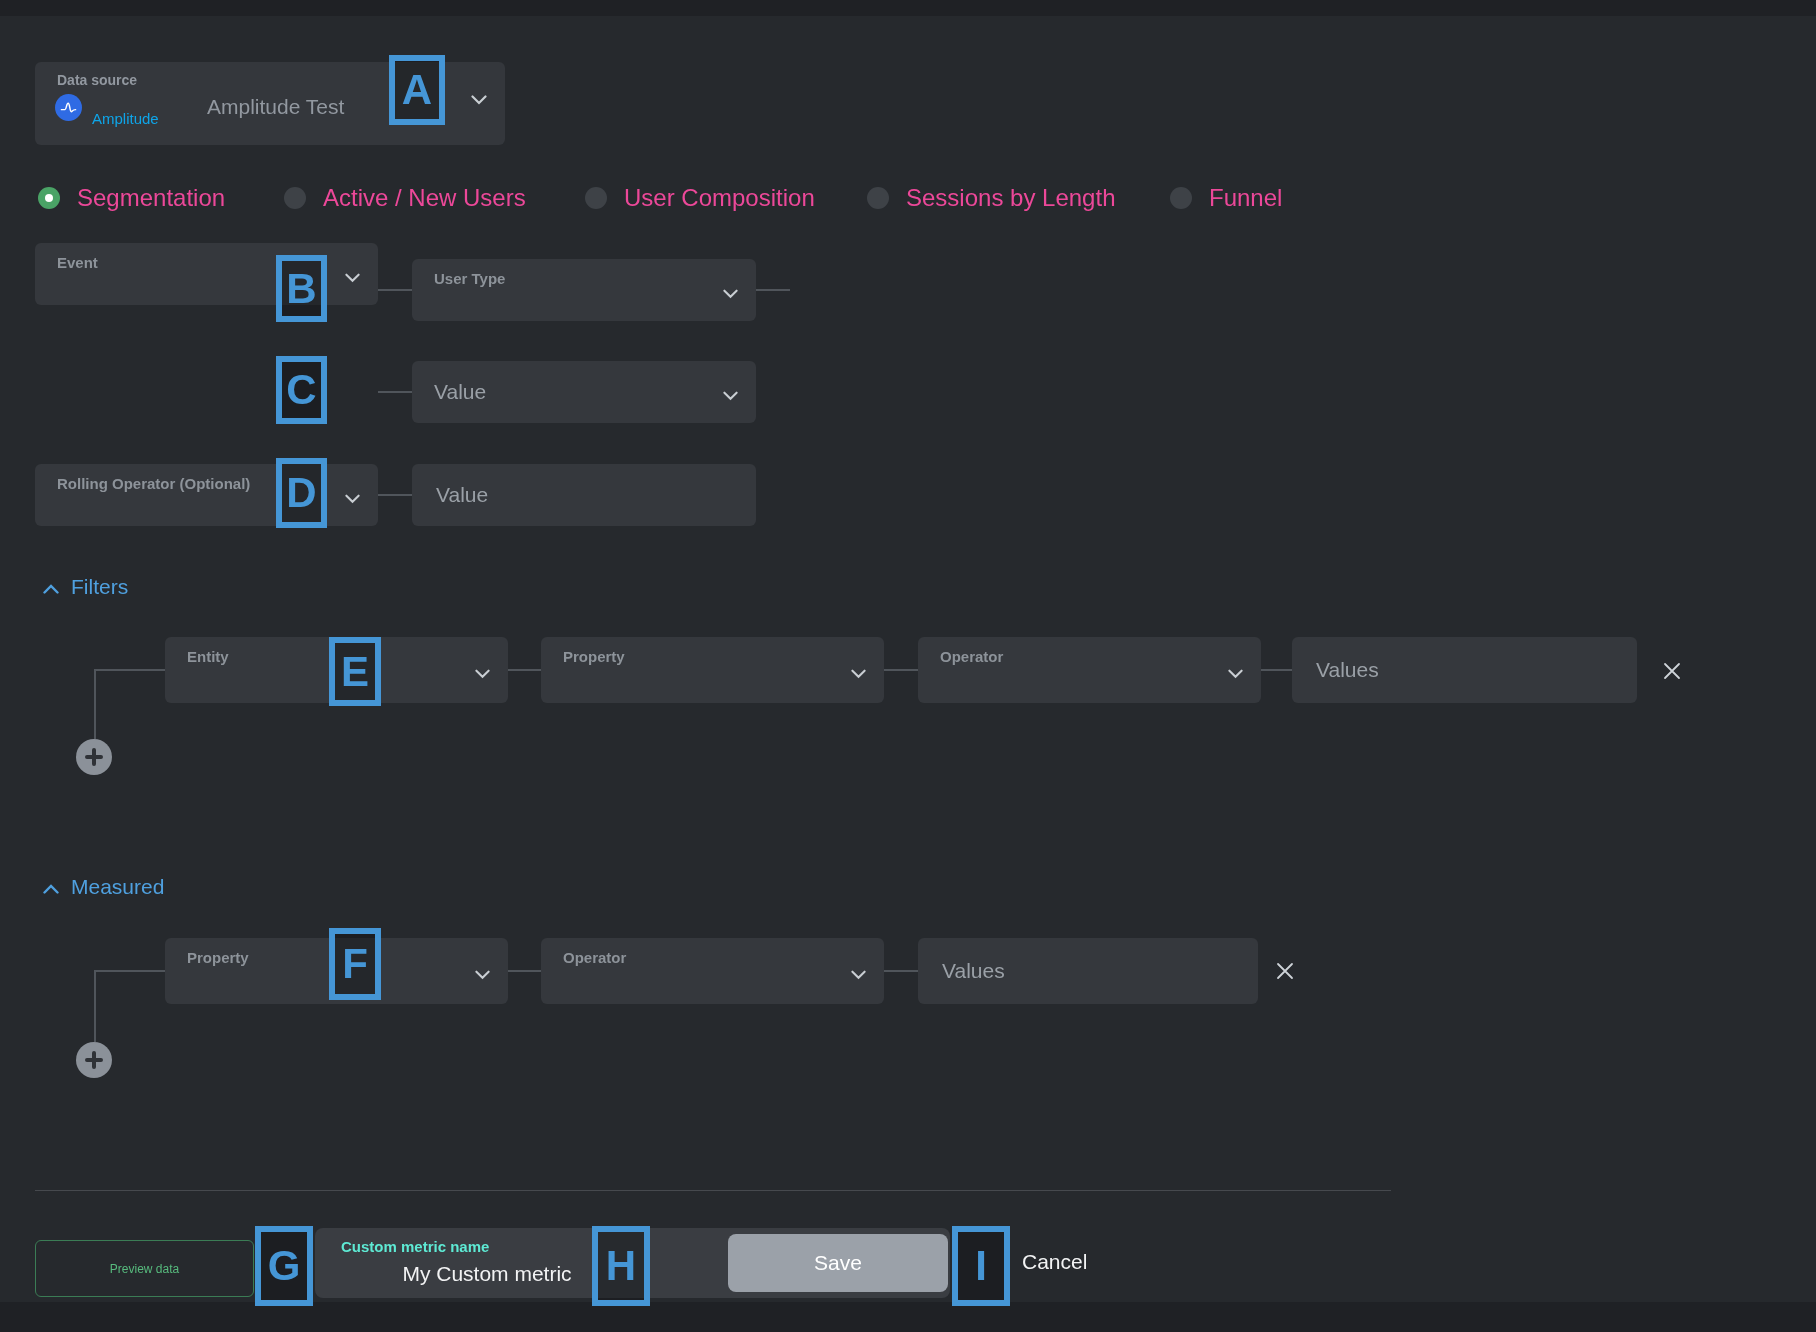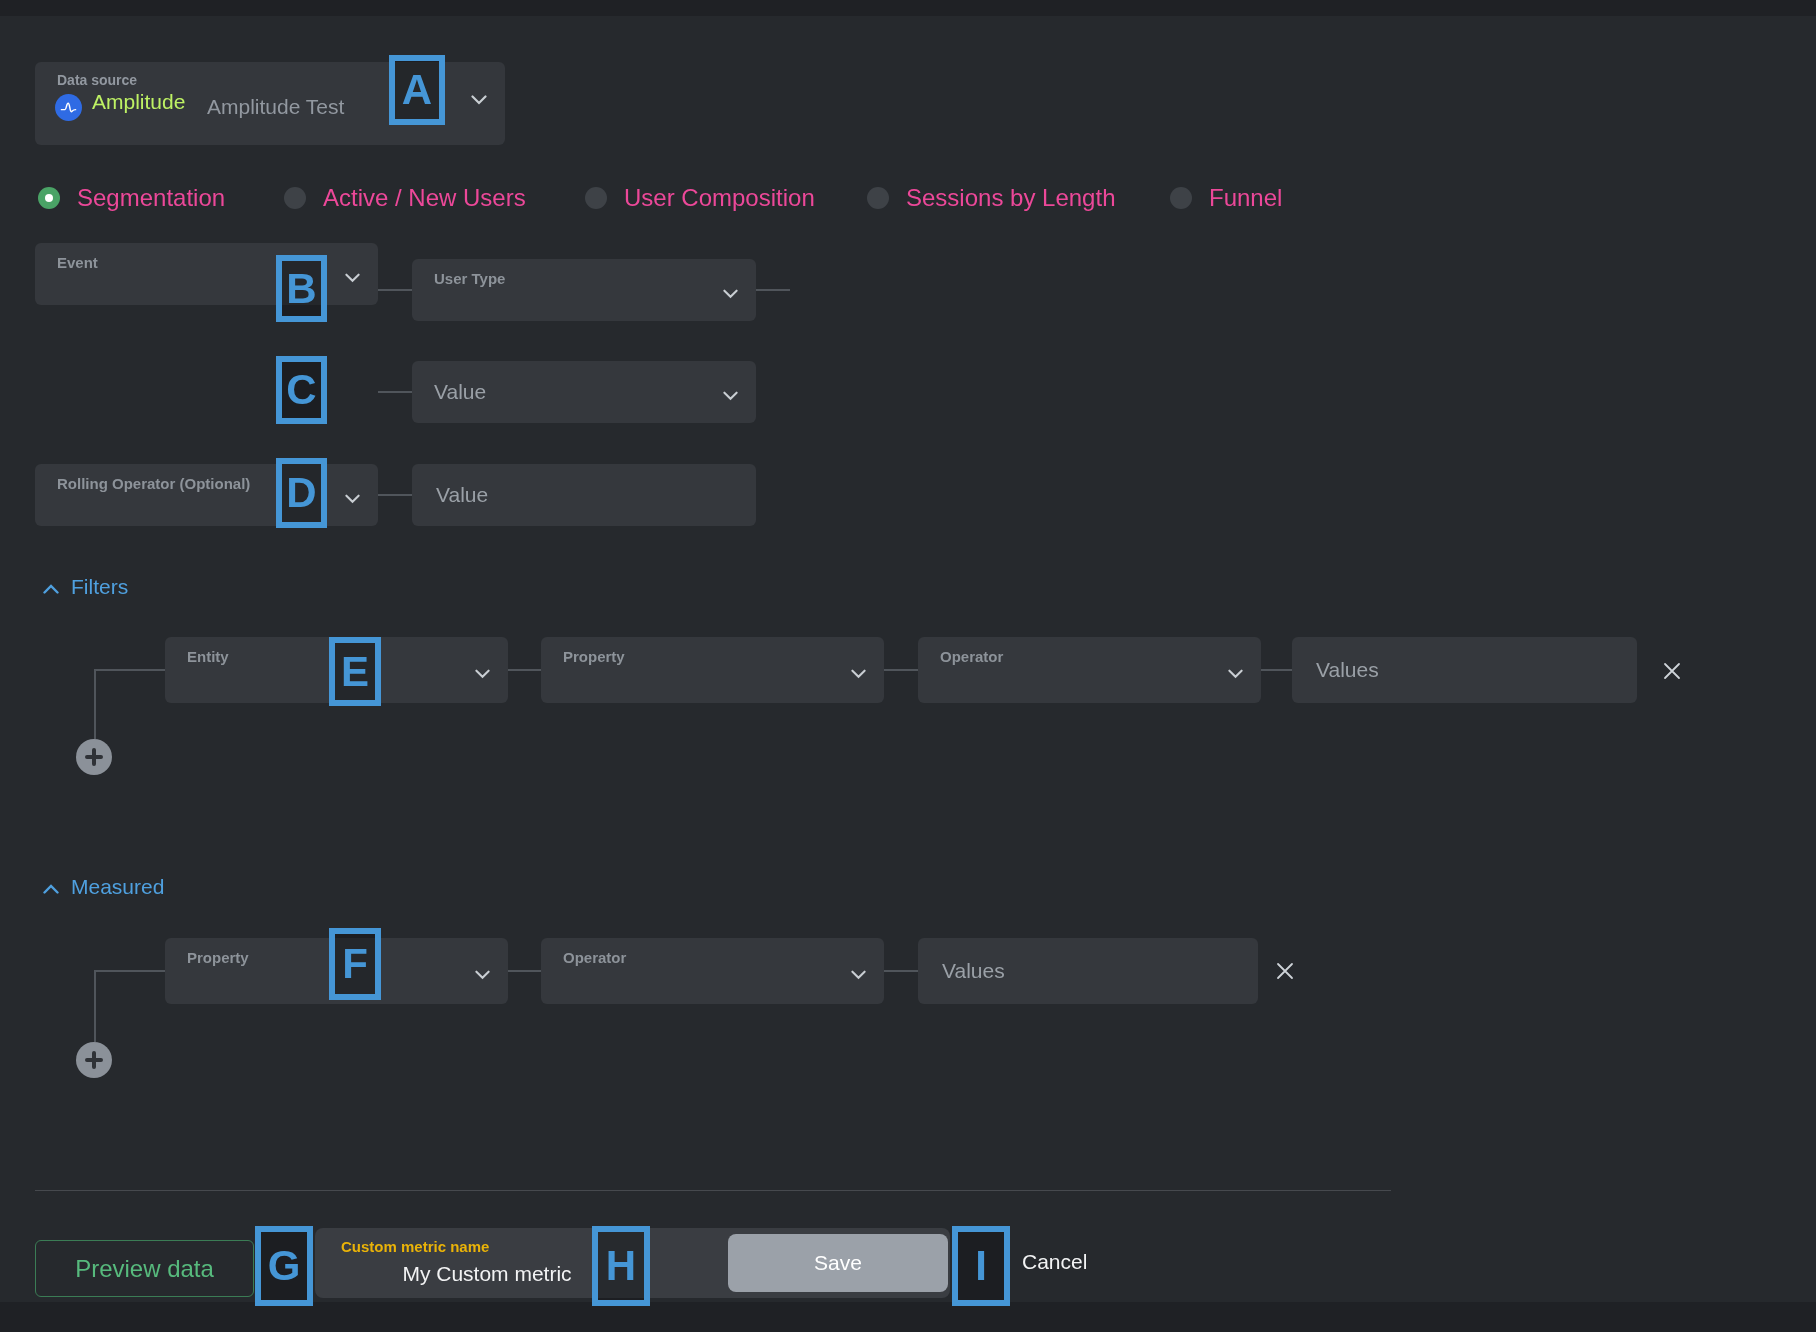"Amplitude" .ds-provider { color: #bef264 -> #0ea5e9; font-size: 21px -> 15px; top: 28px -> 48px }
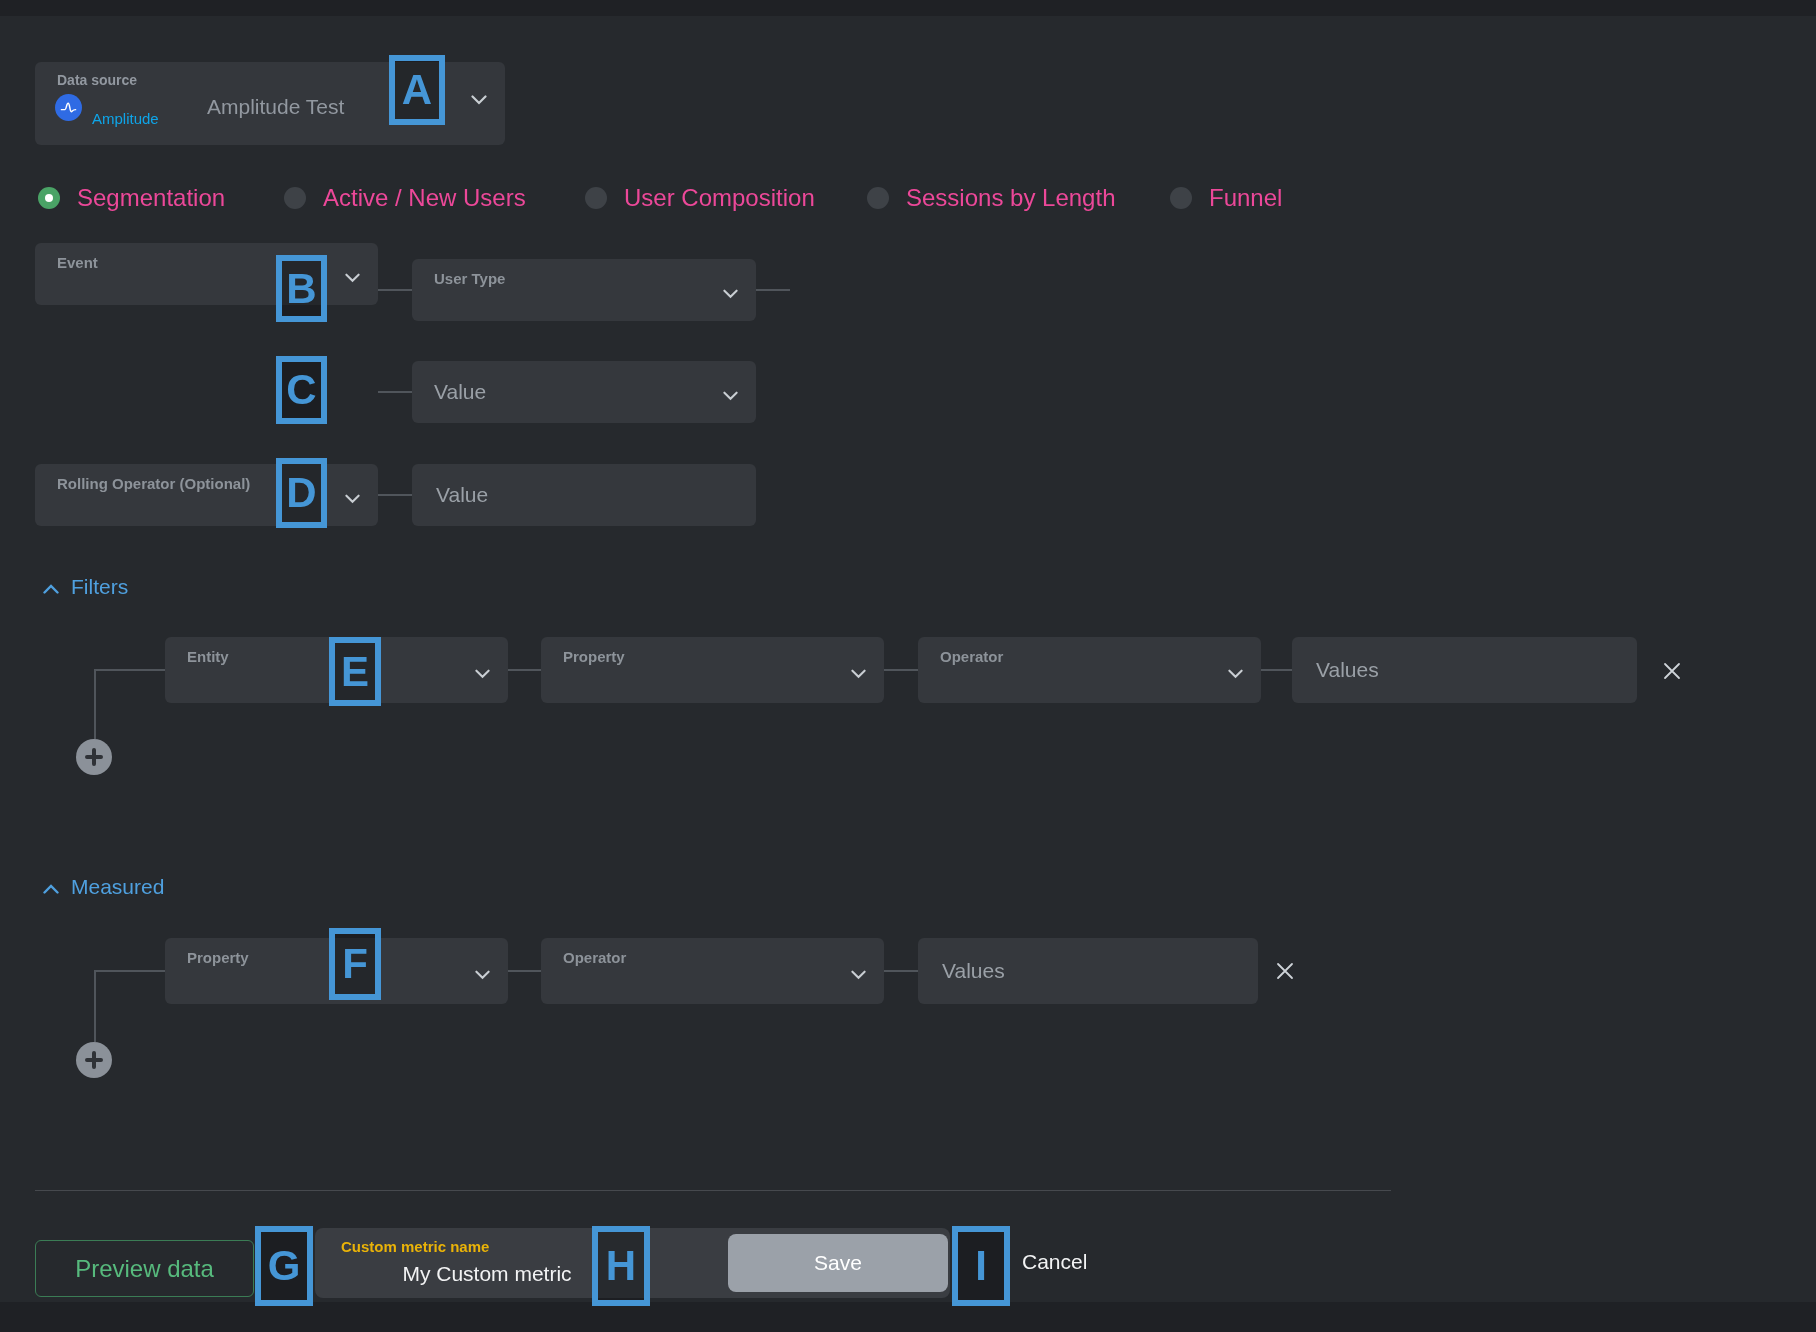"Custom metric name" .name-label { color: #eab308 -> #5eead4 }
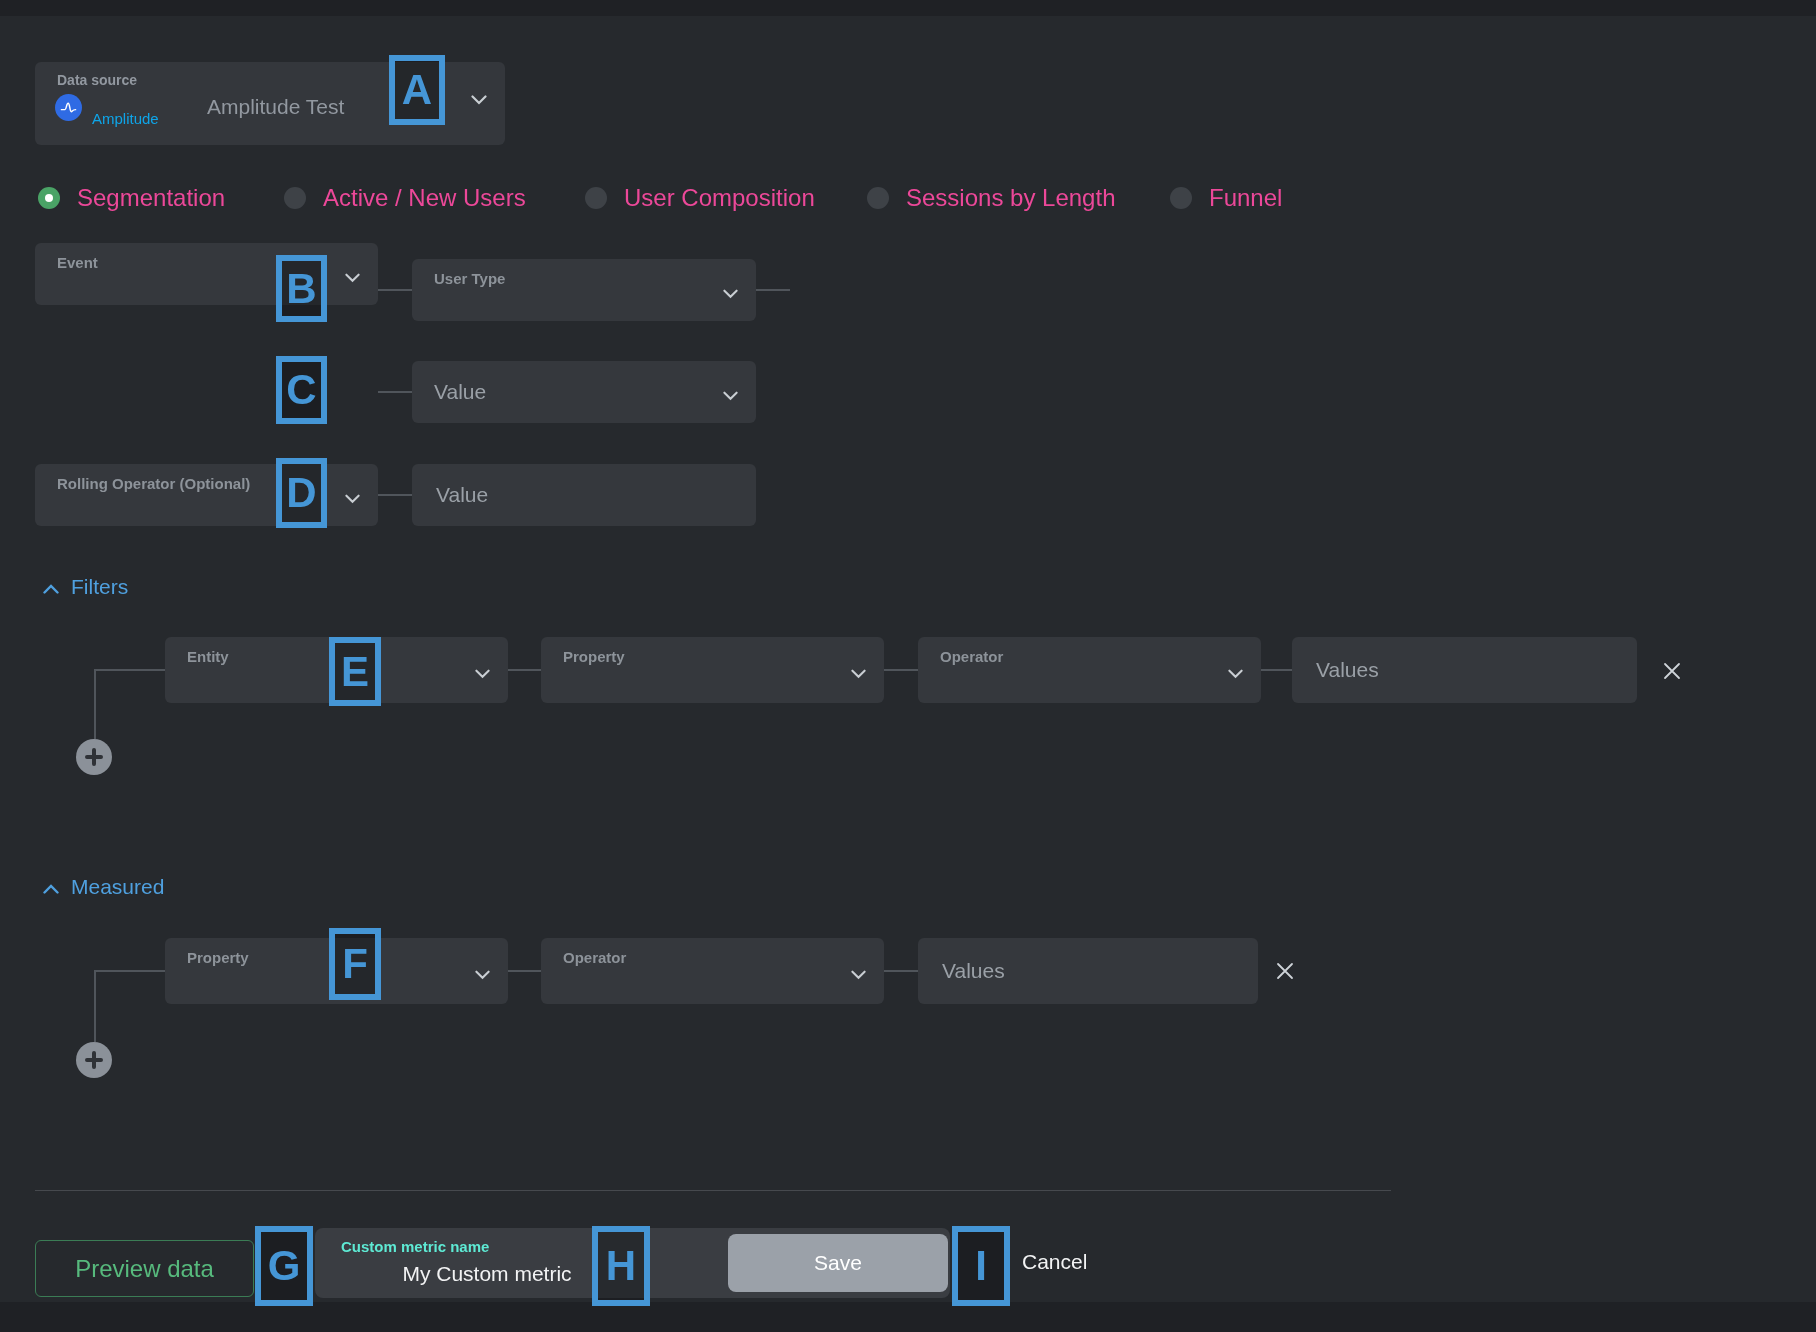"Preview data" .preview-btn { font-size: 24px -> 12px }
